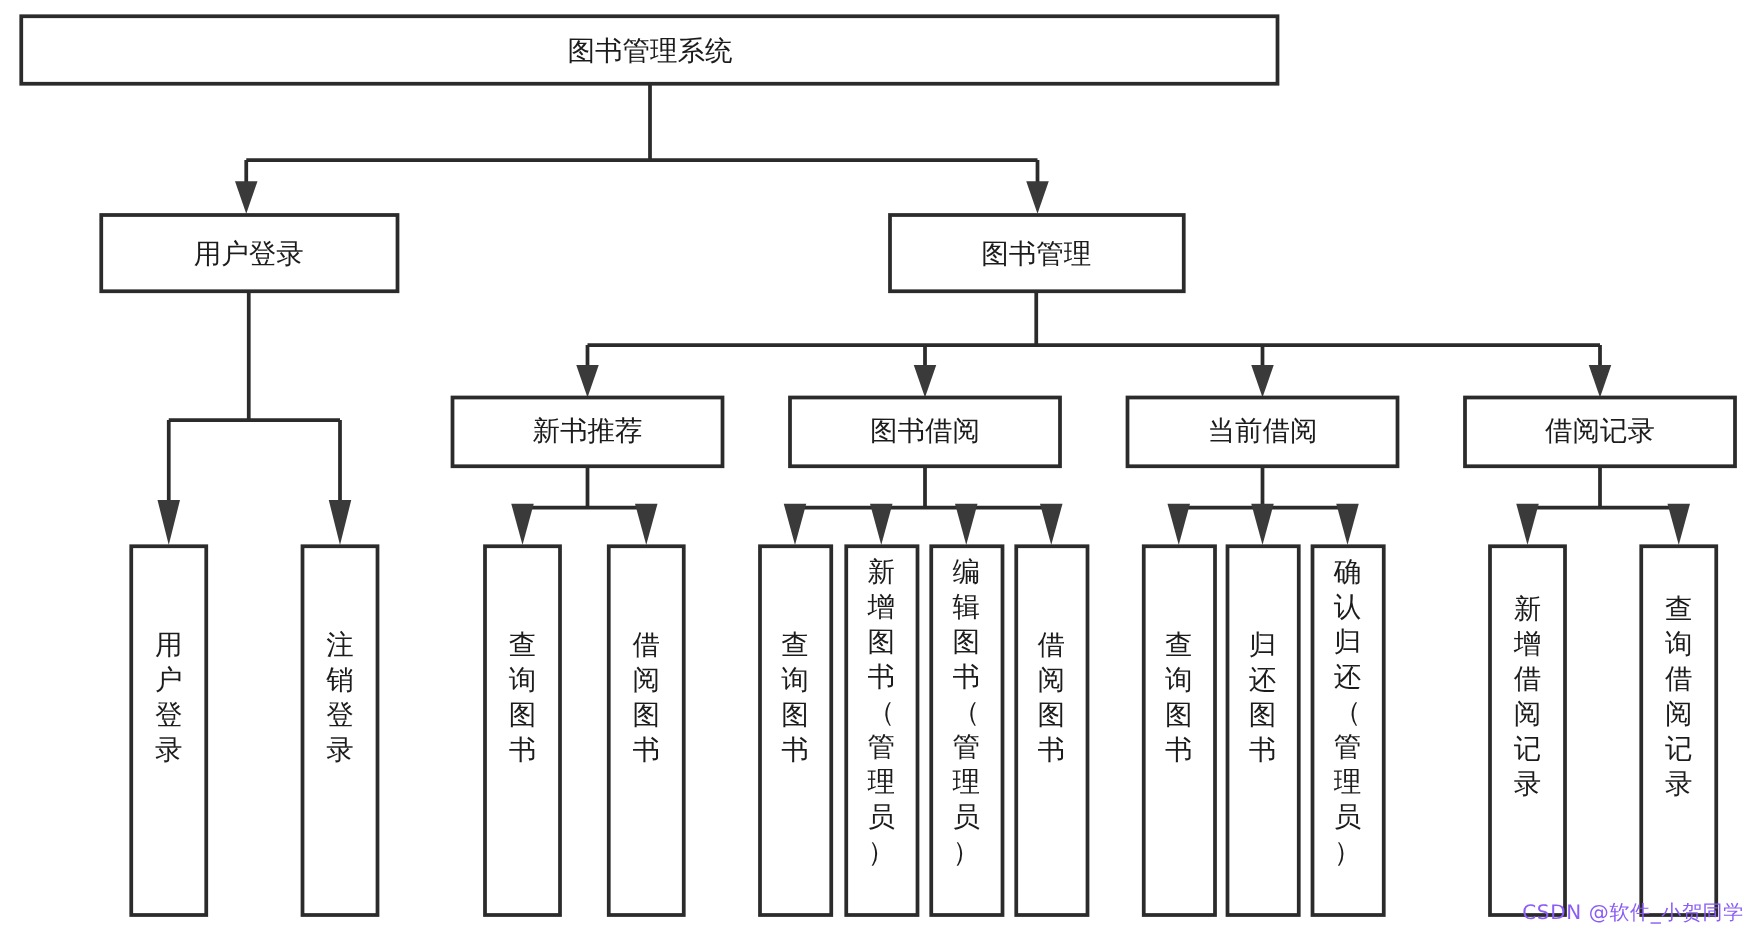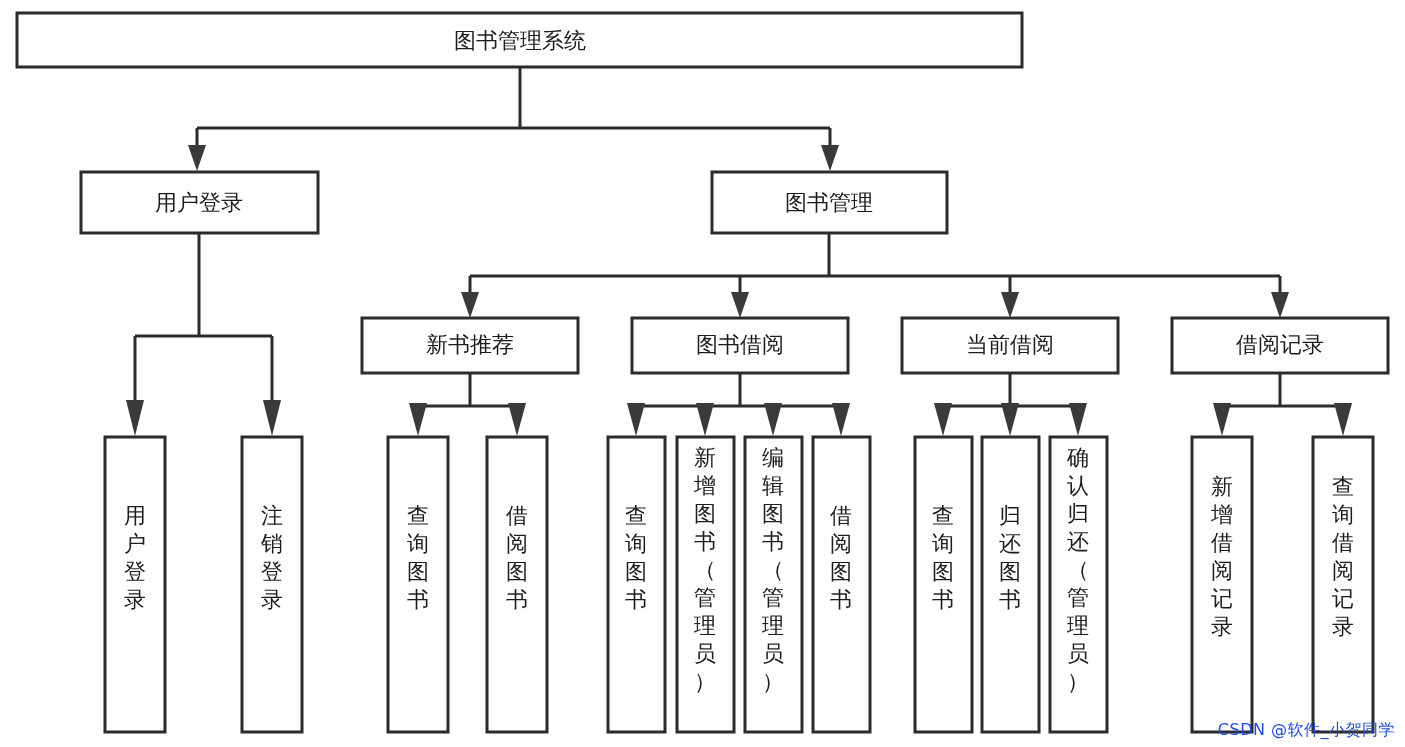"CSDN @软件_小贺同学" .watermark { color: #1d4ed8 -> #8b5cf6 }
